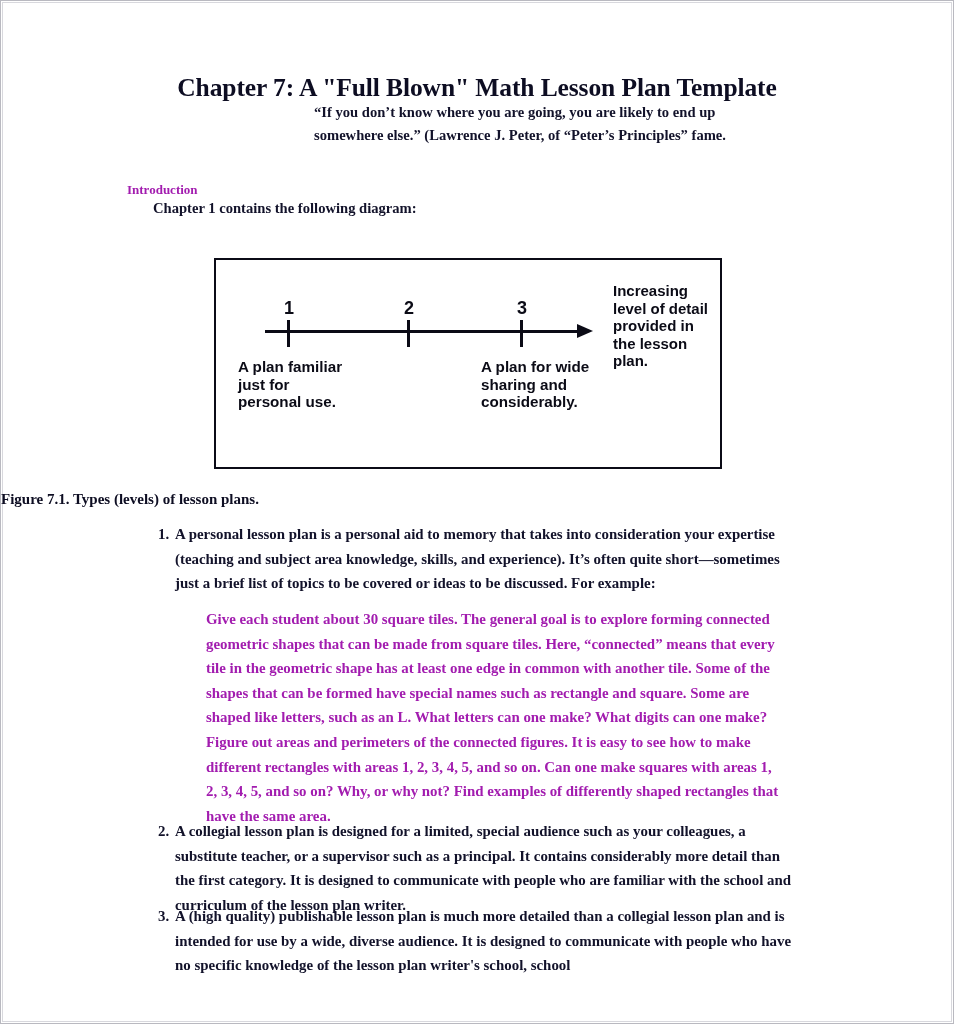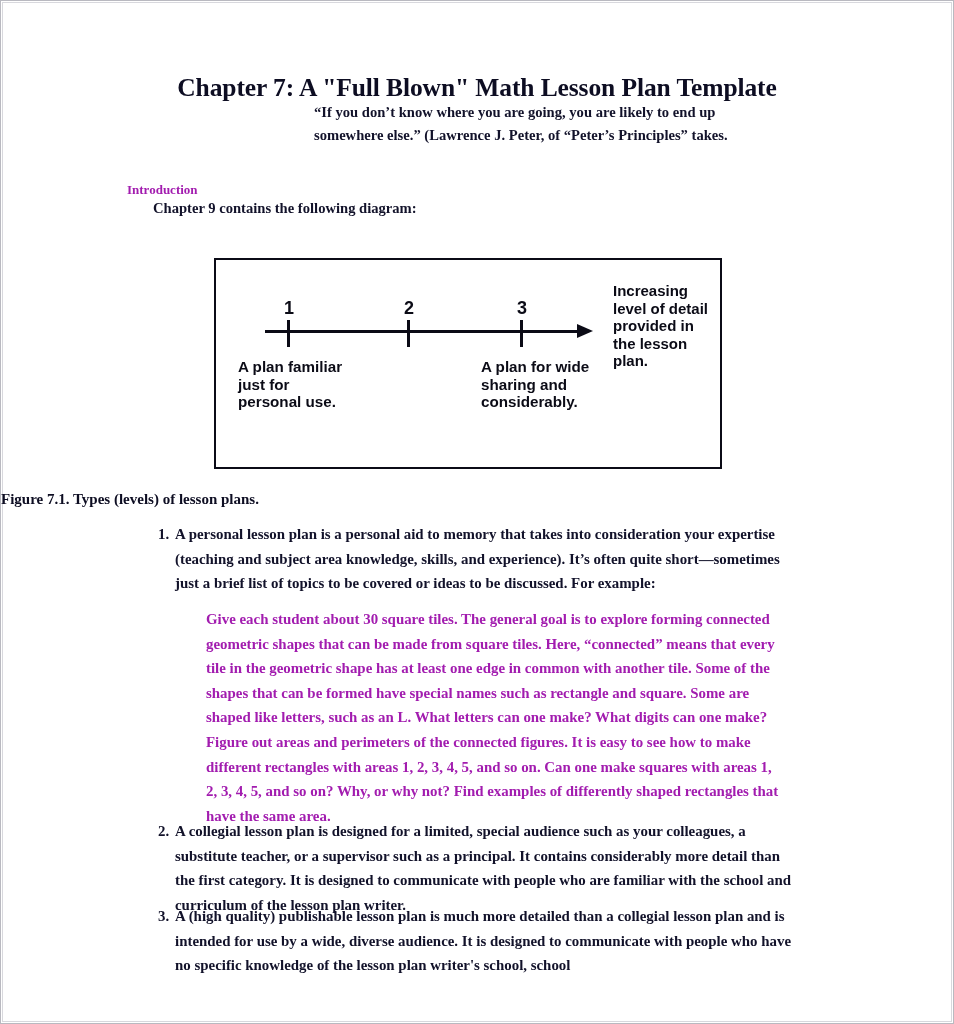"“If you don’t know where" div.epigraph { text: takes -> fame }
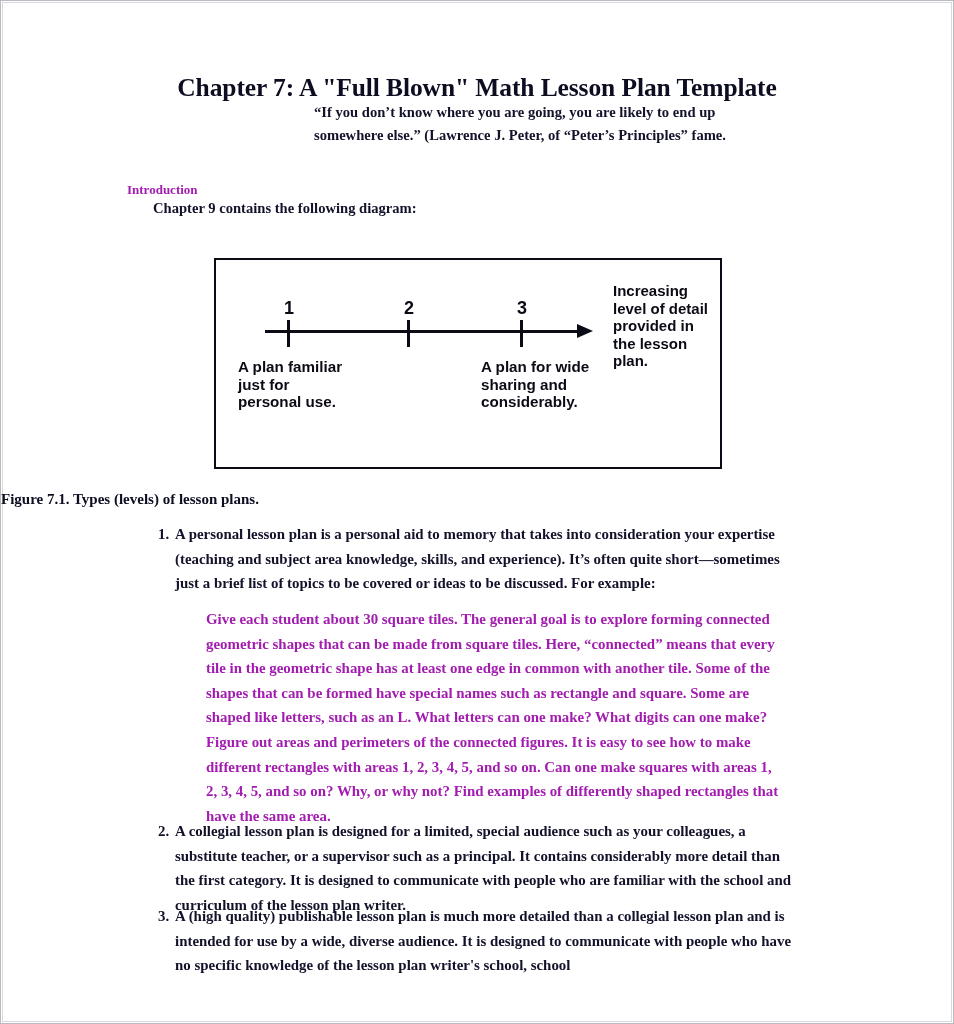"Chapter 9 contains the following" div.lead-line { text: 9 -> 1 }
